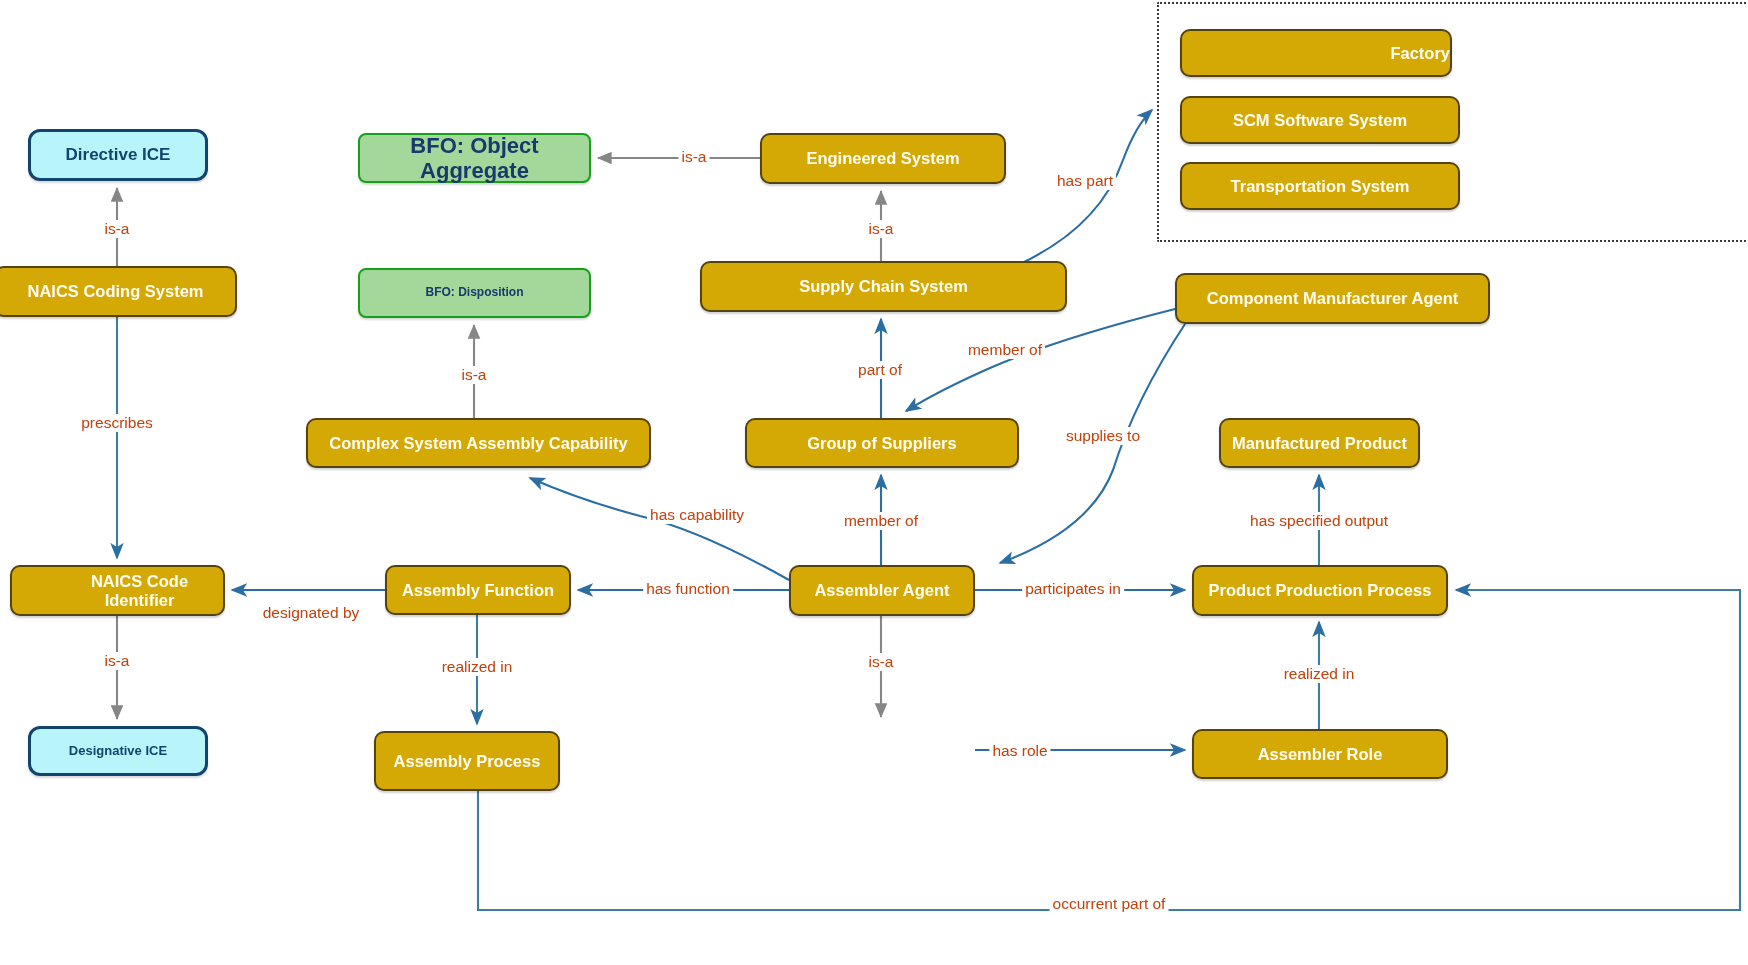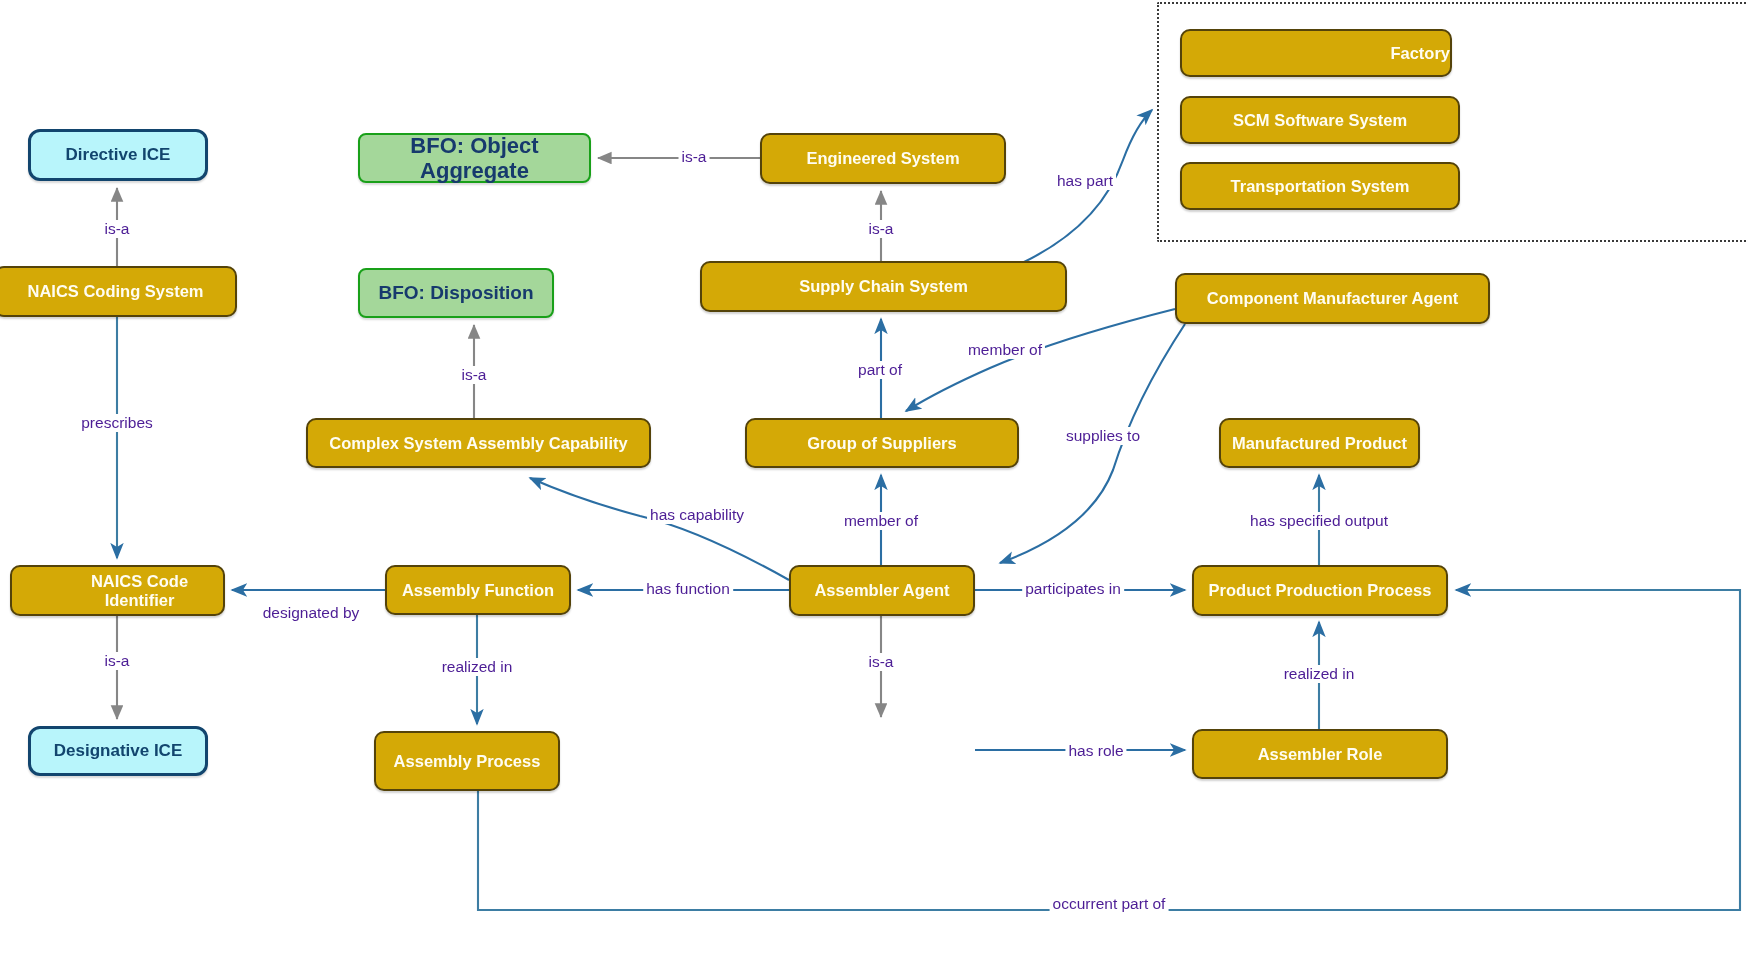"is-a" .elabel { color: #4c1d95 -> #c2410c }
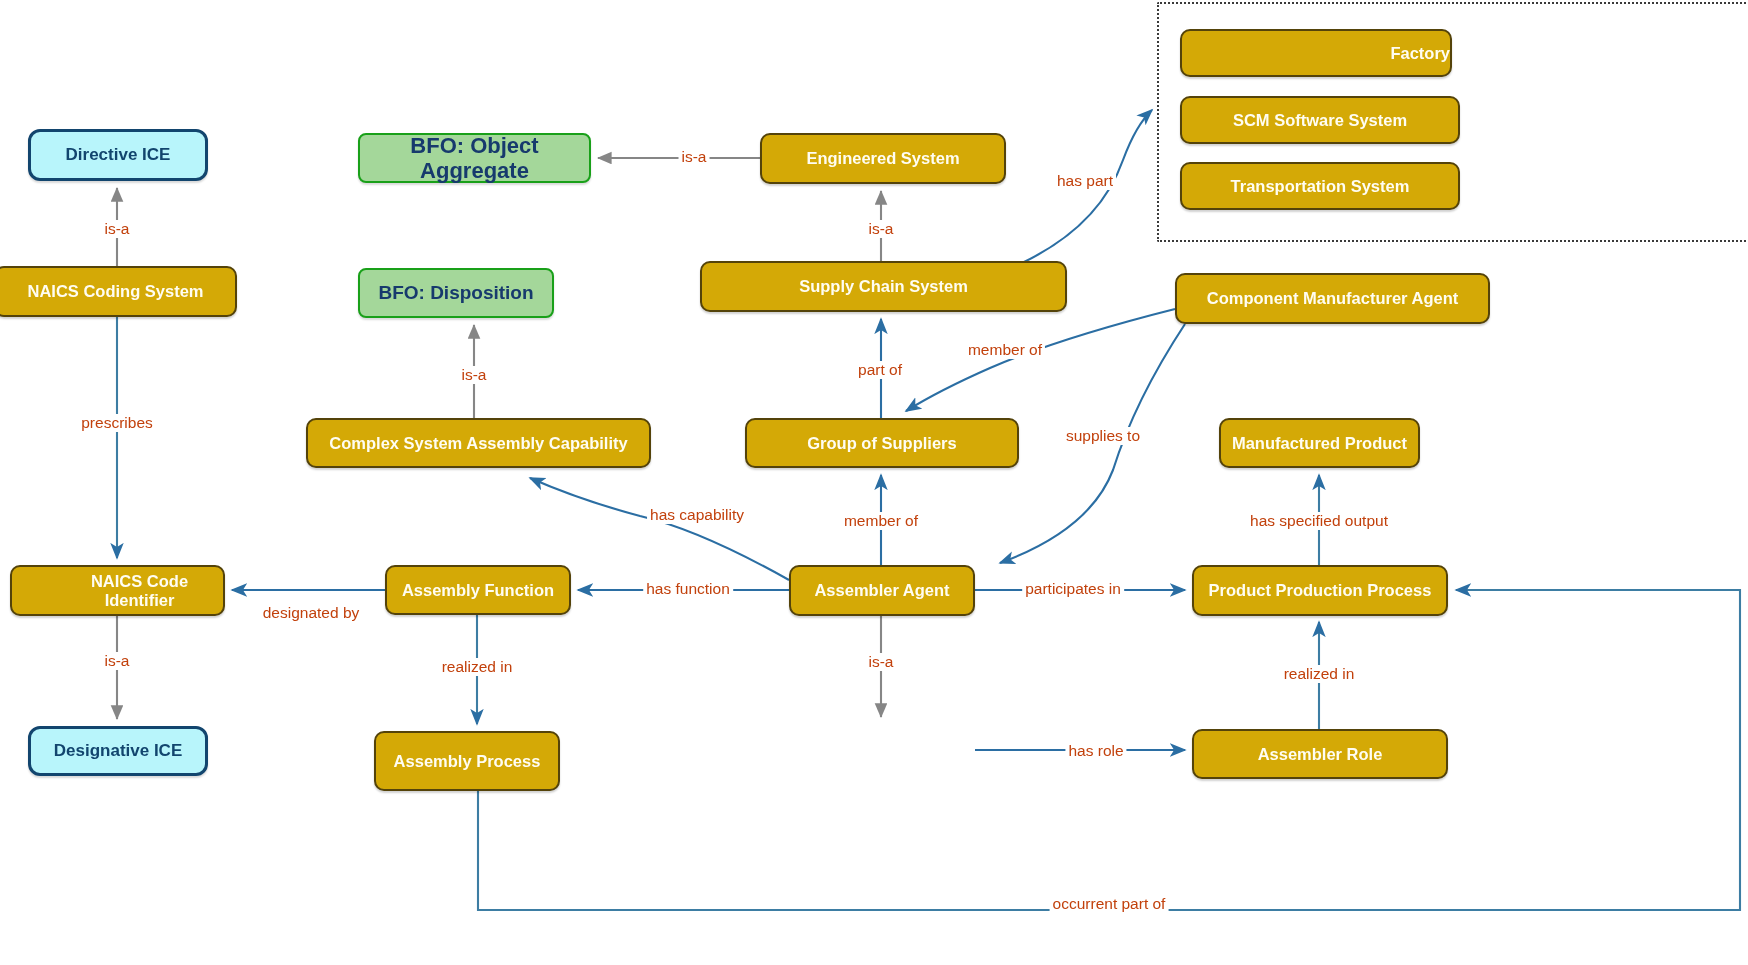"BFO: Disposition" div.node { font-size: 19px -> 12px; width: 196px -> 233px }
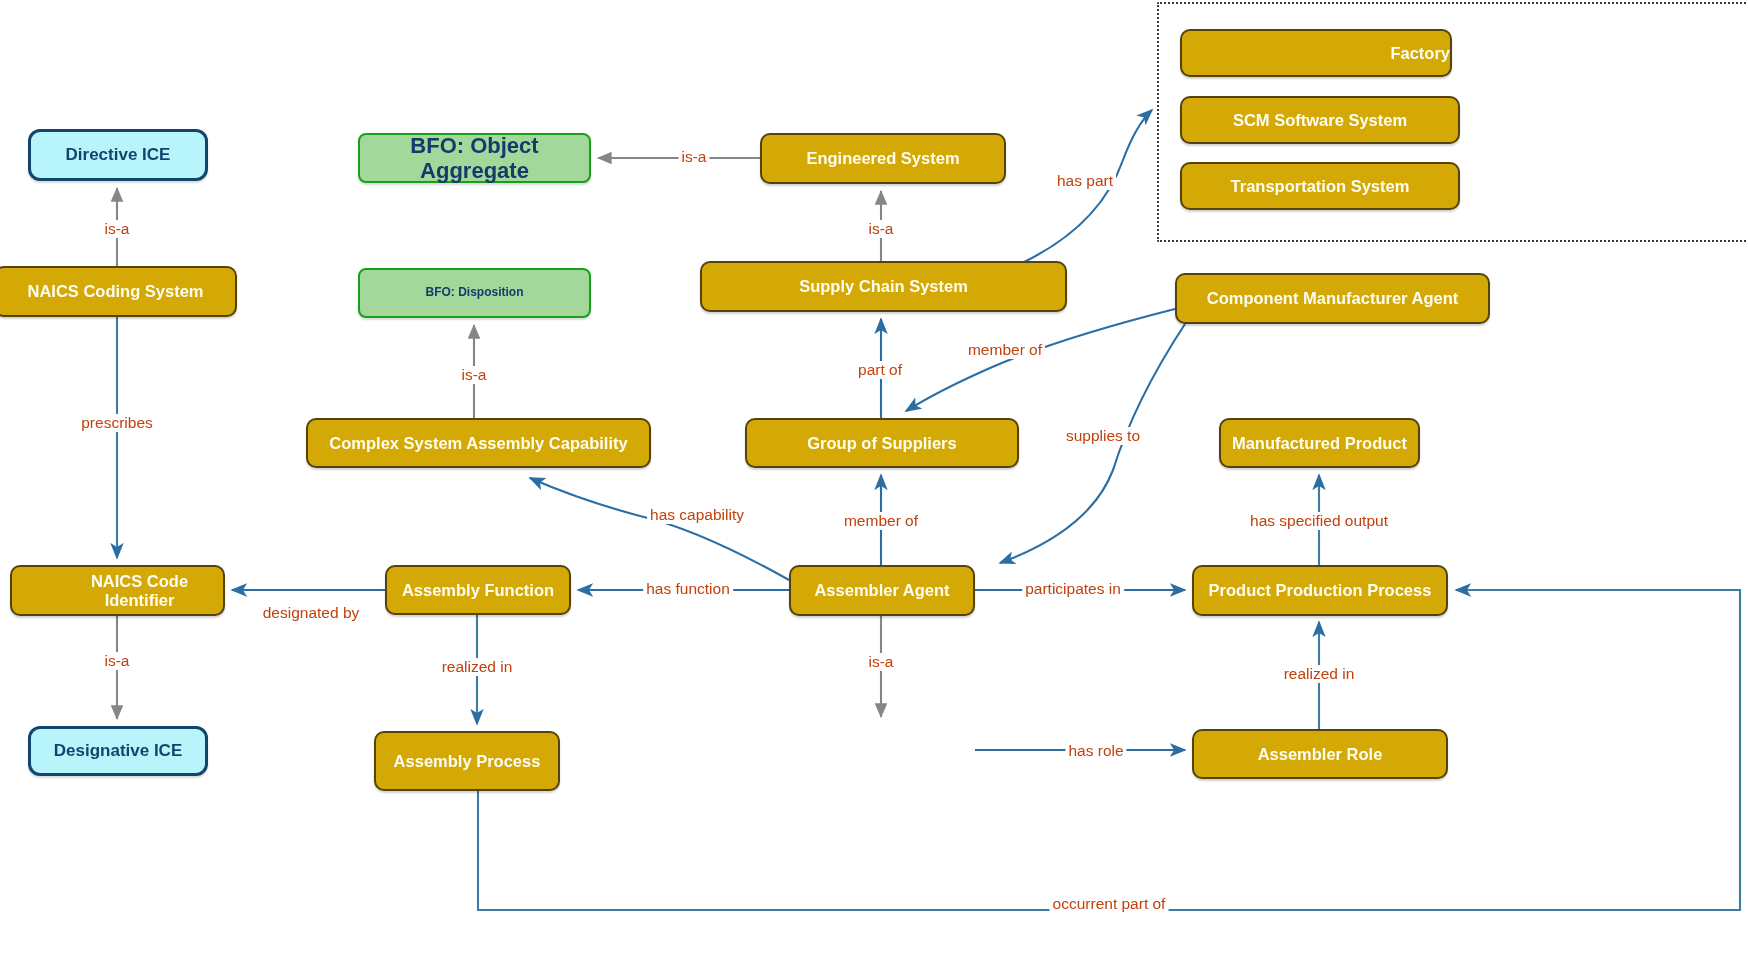"Designative ICE" div.node { font-size: 17px -> 13px }
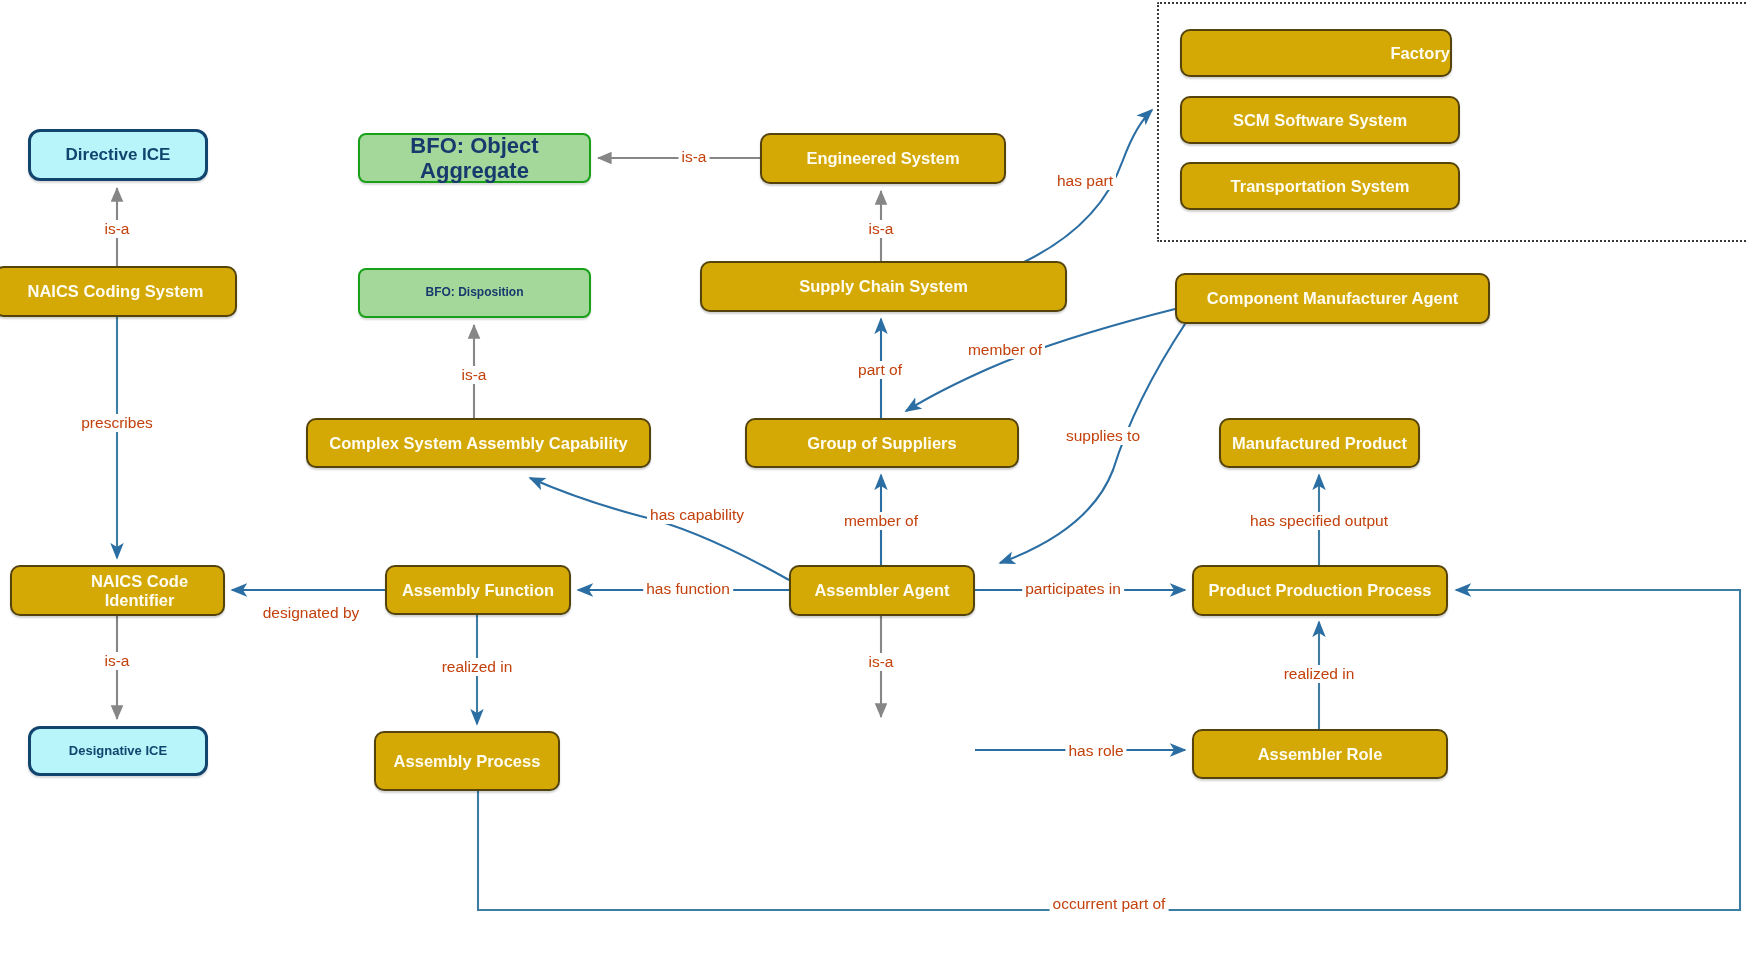"has role" div.elabel { left: 1096px -> 1020px }
